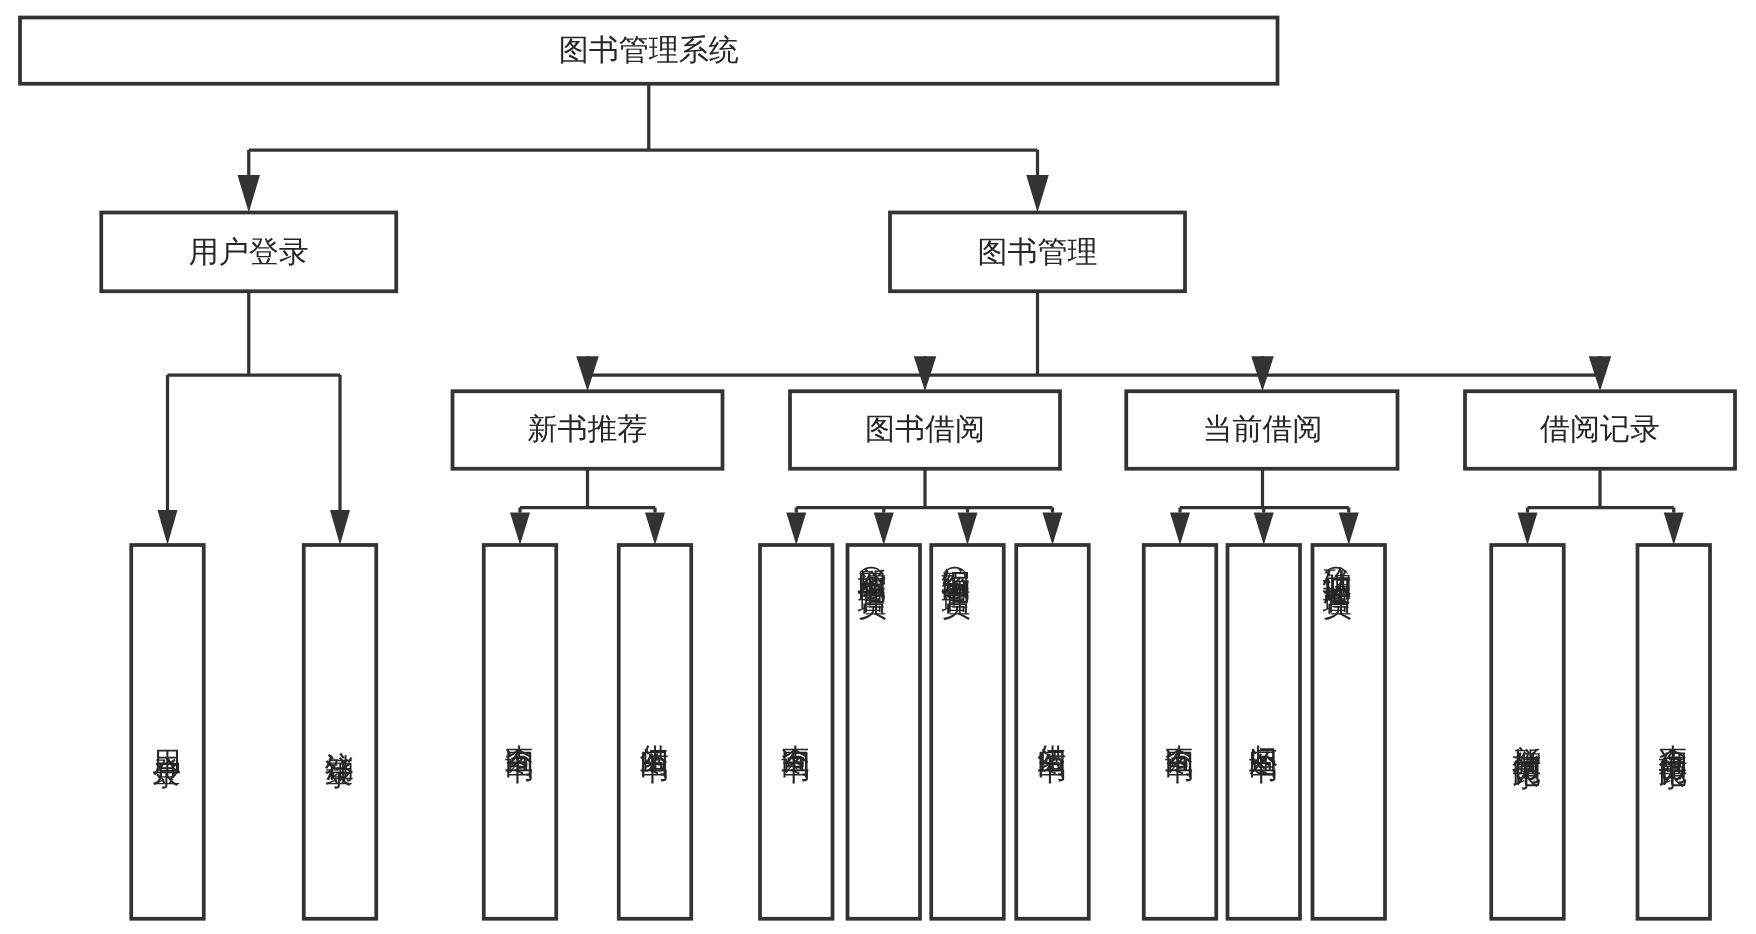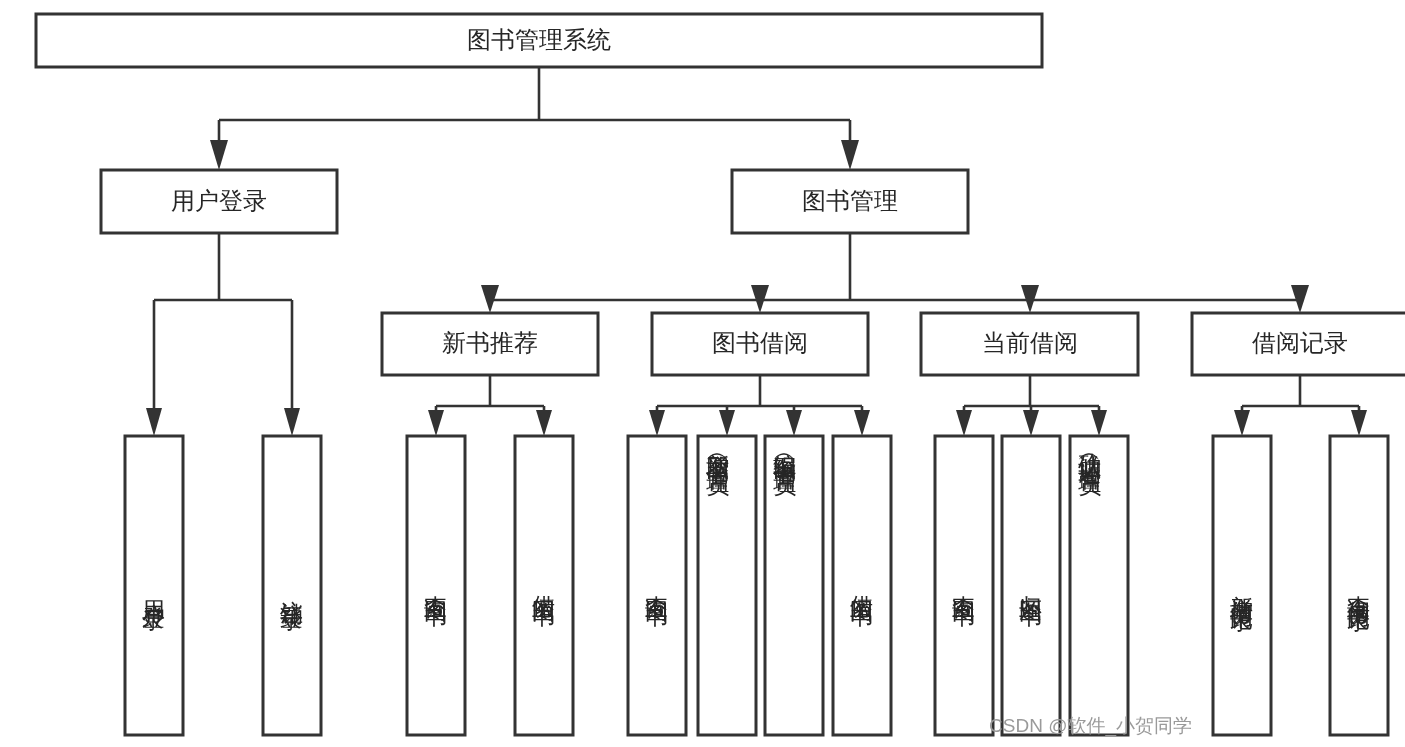"图书管理系统" #diagram-root { margin-left: 20px -> none }
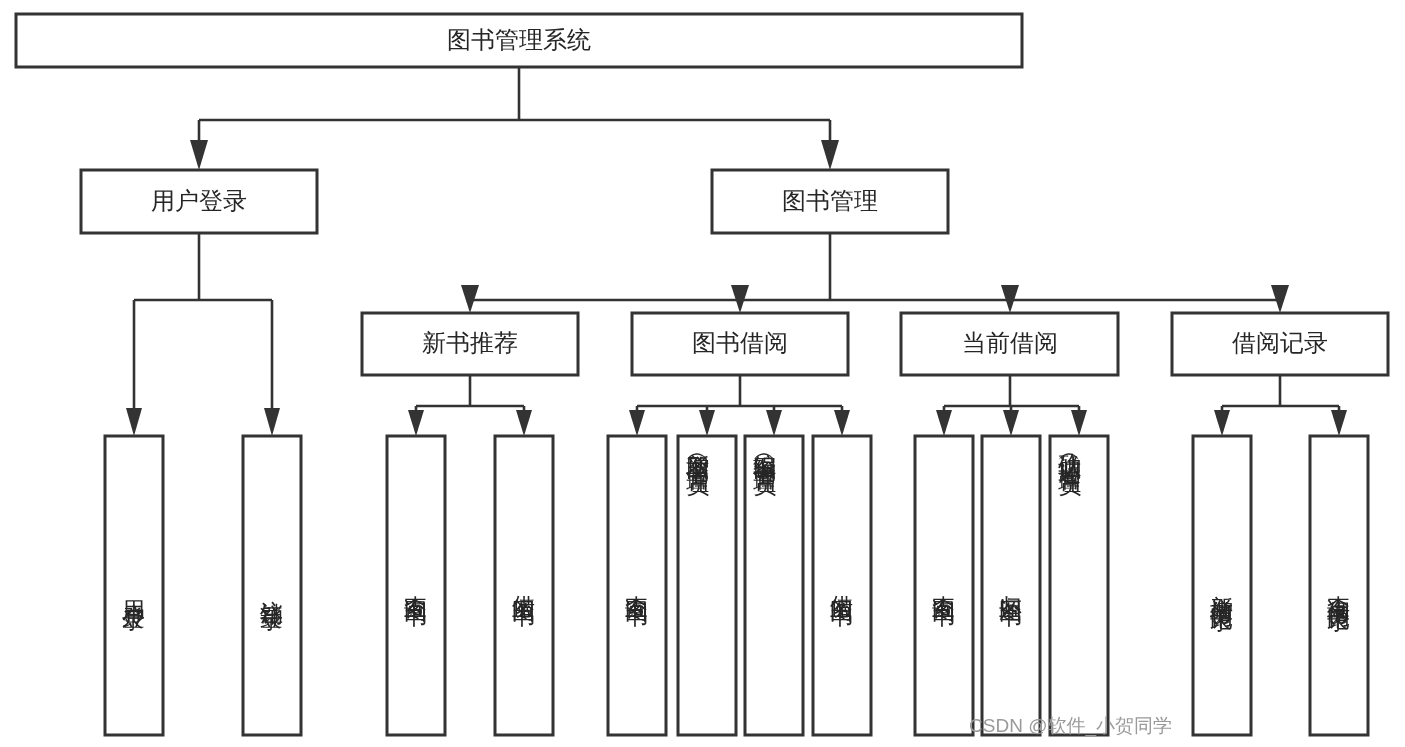"CSDN @软件_小贺同学" div.watermark { html: <div>CSDN @软件_小贺同学</div> -> none }
